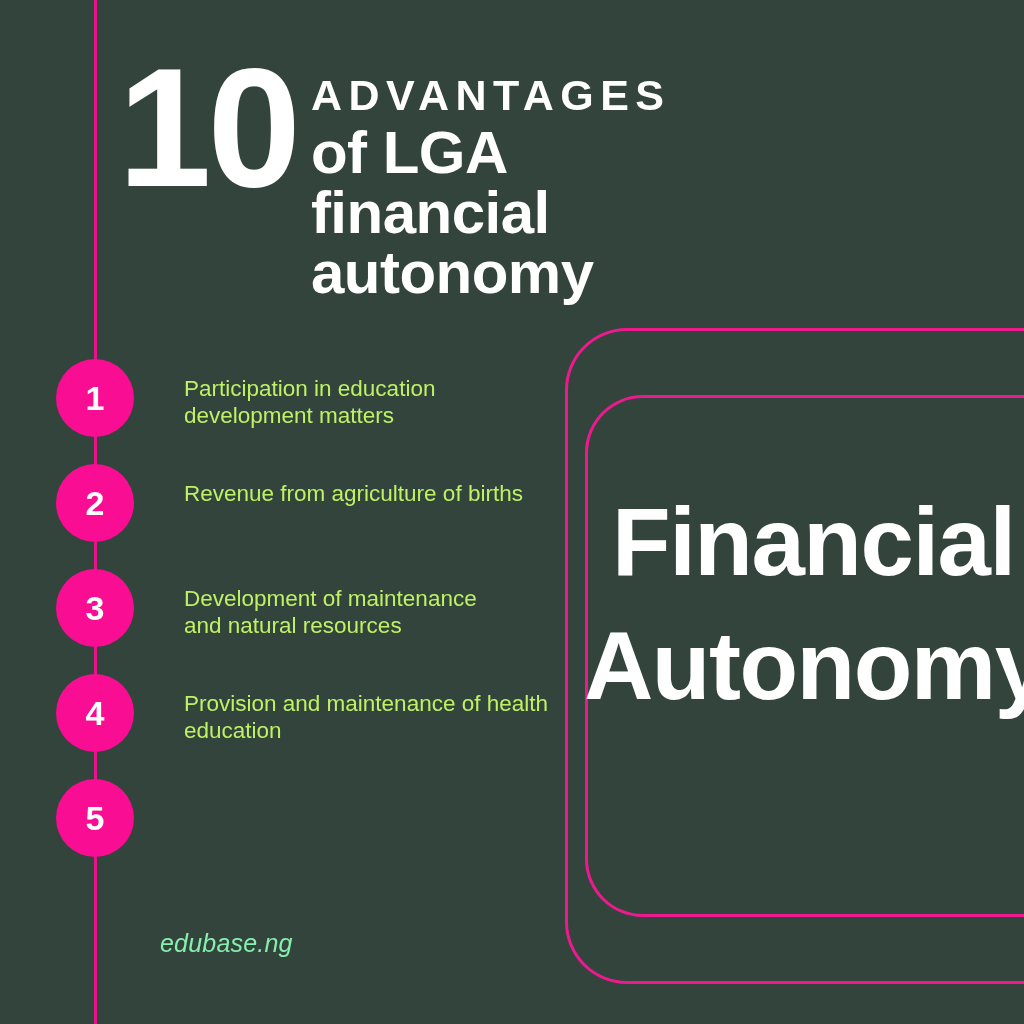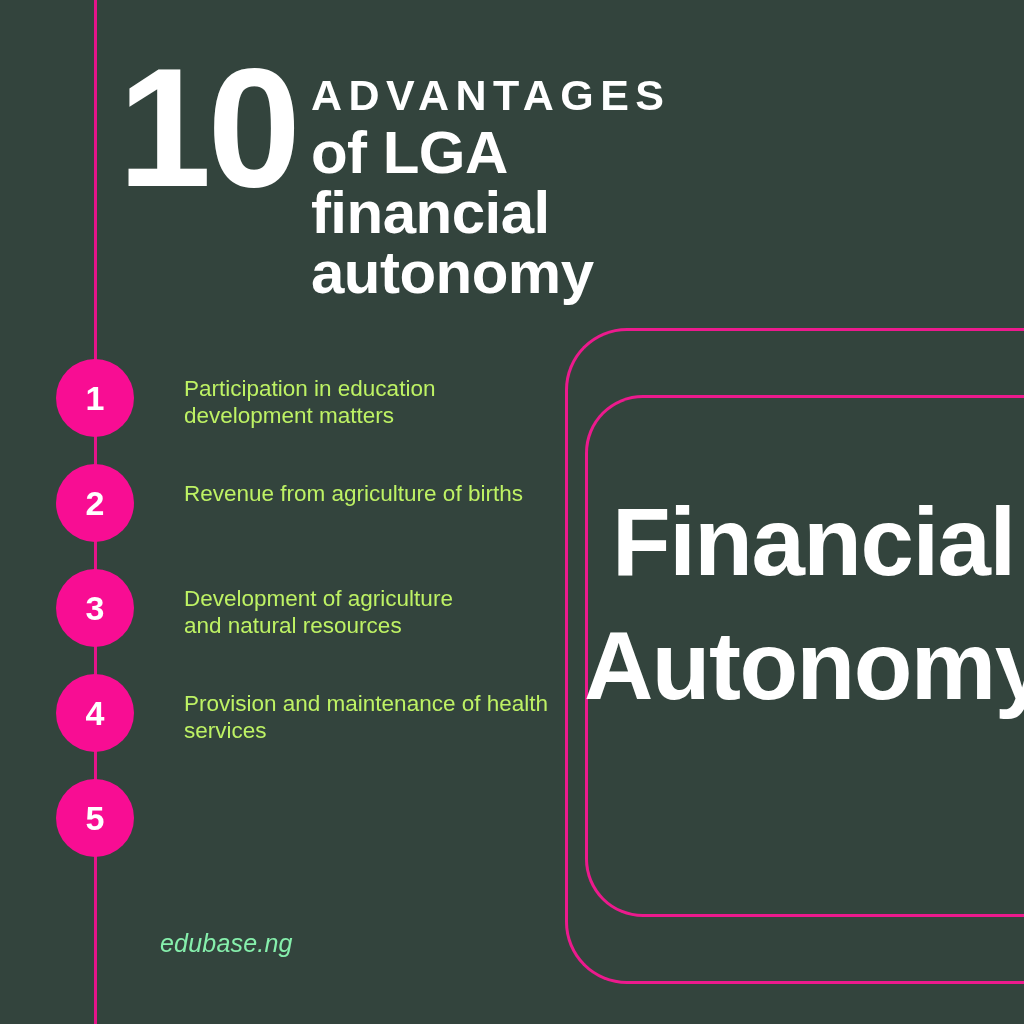"Development of agriculture" div.item-text { text: agriculture -> maintenance }
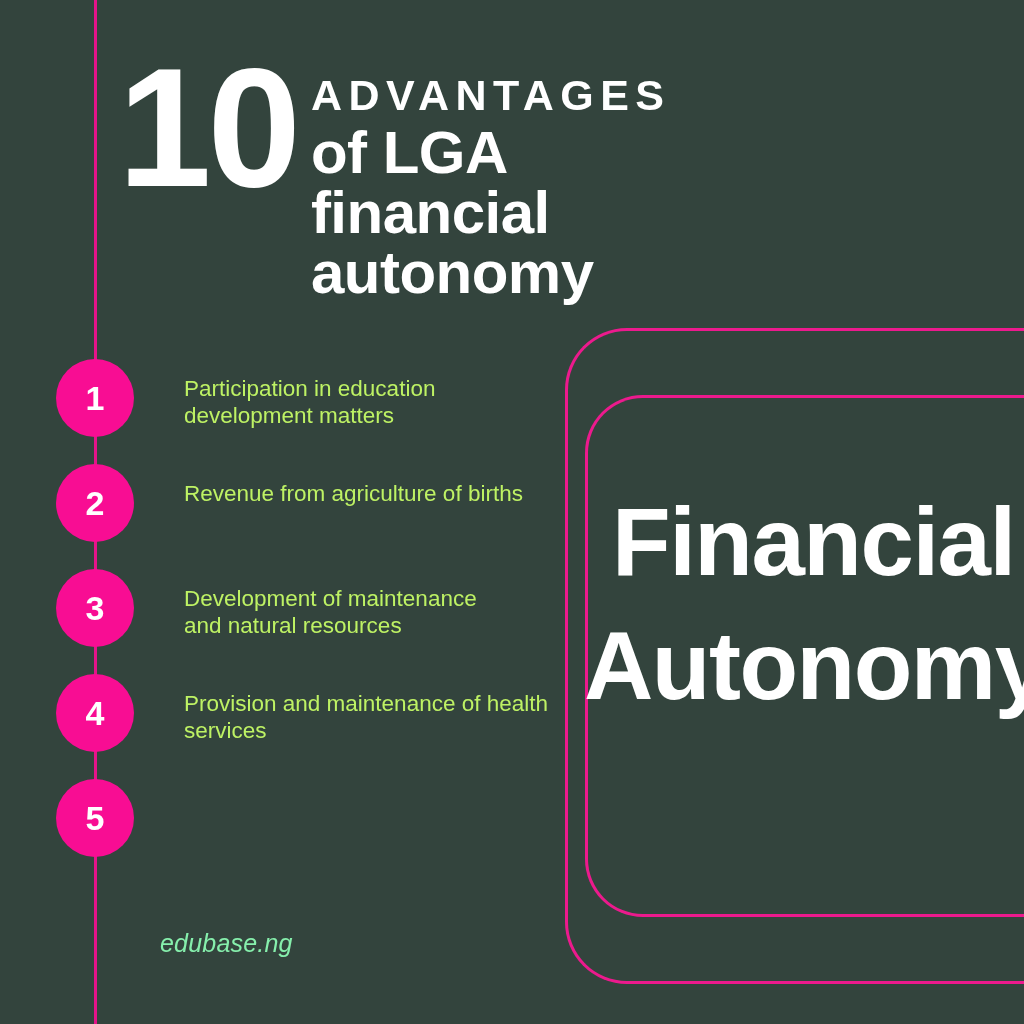"Provision and maintenance of health" div.item-text { text: services -> education }
